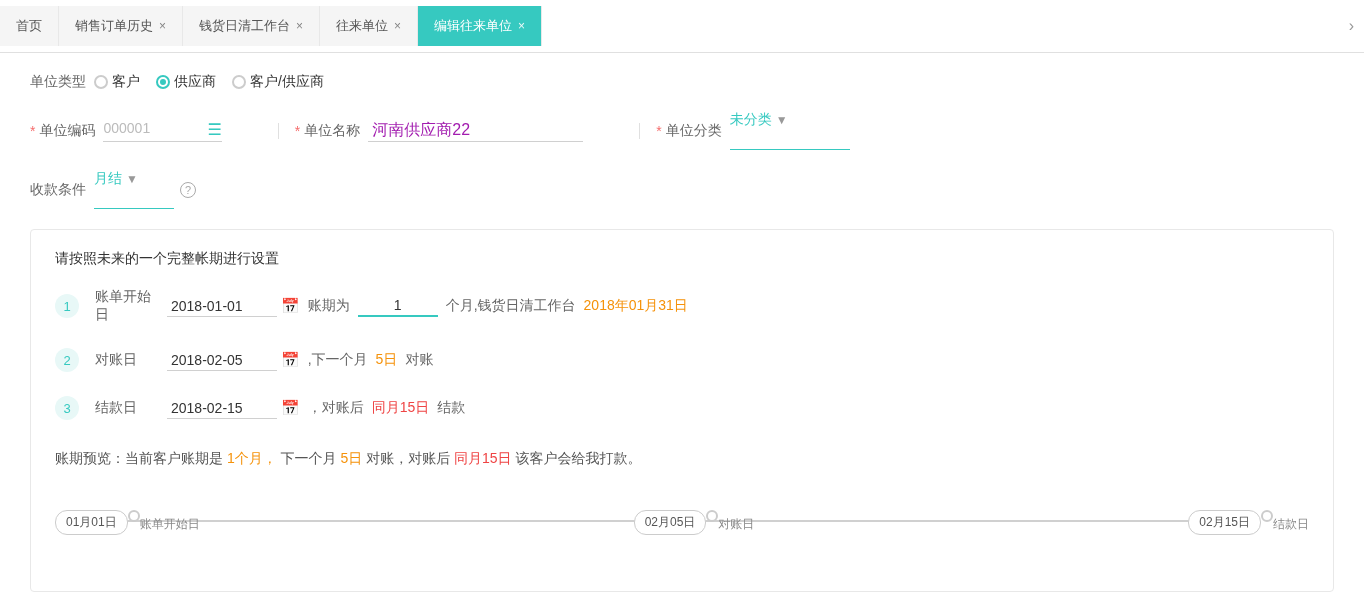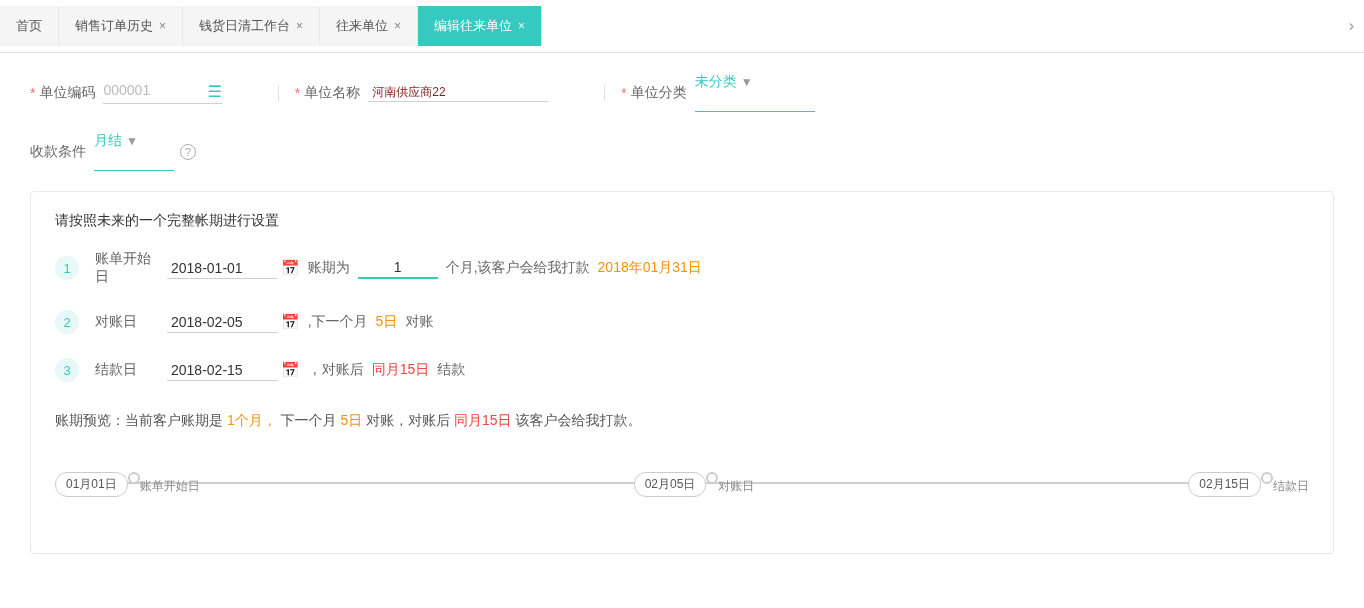"单位类型" div.form-row { html: none -> <div> <div> <span>单位类型</span> <div> <label> <span></span> <span>客户</span> </label> <label> <span></span> <span>供应商</span> </label> <label> <span></span> <span>客户/供应商</span> </label> </div> </div> </div> }
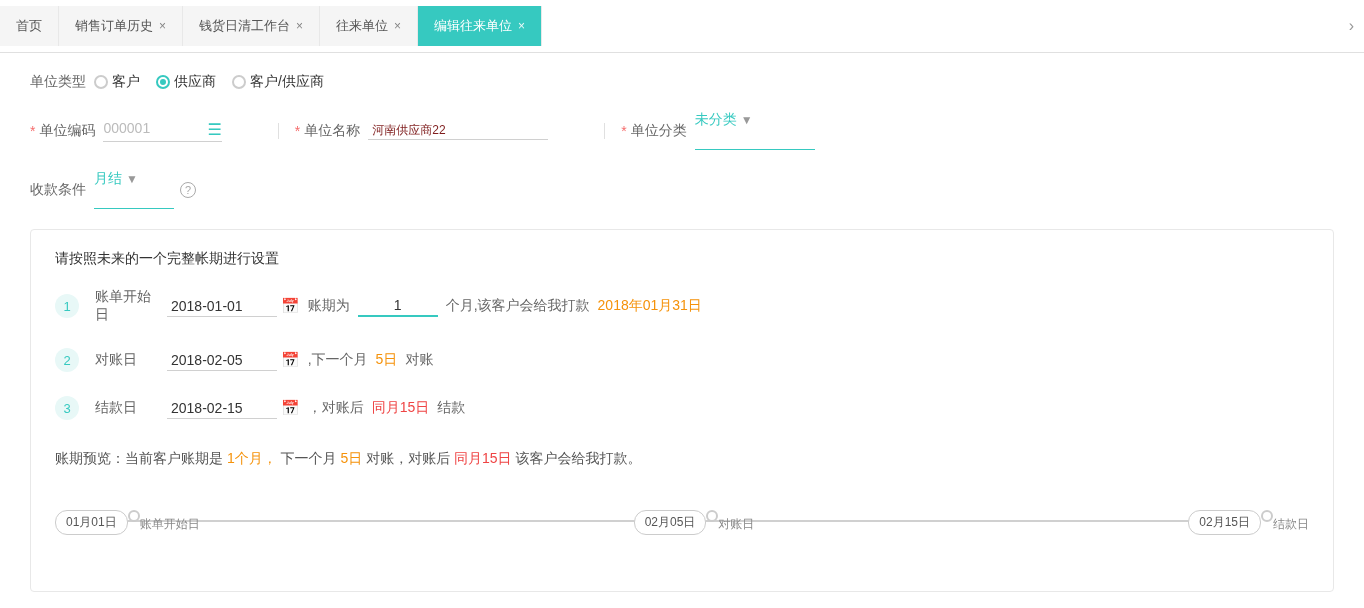"河南供应商22" .input-field { color: #7f1d1d -> #a21caf; font-size: 12px -> 16px }
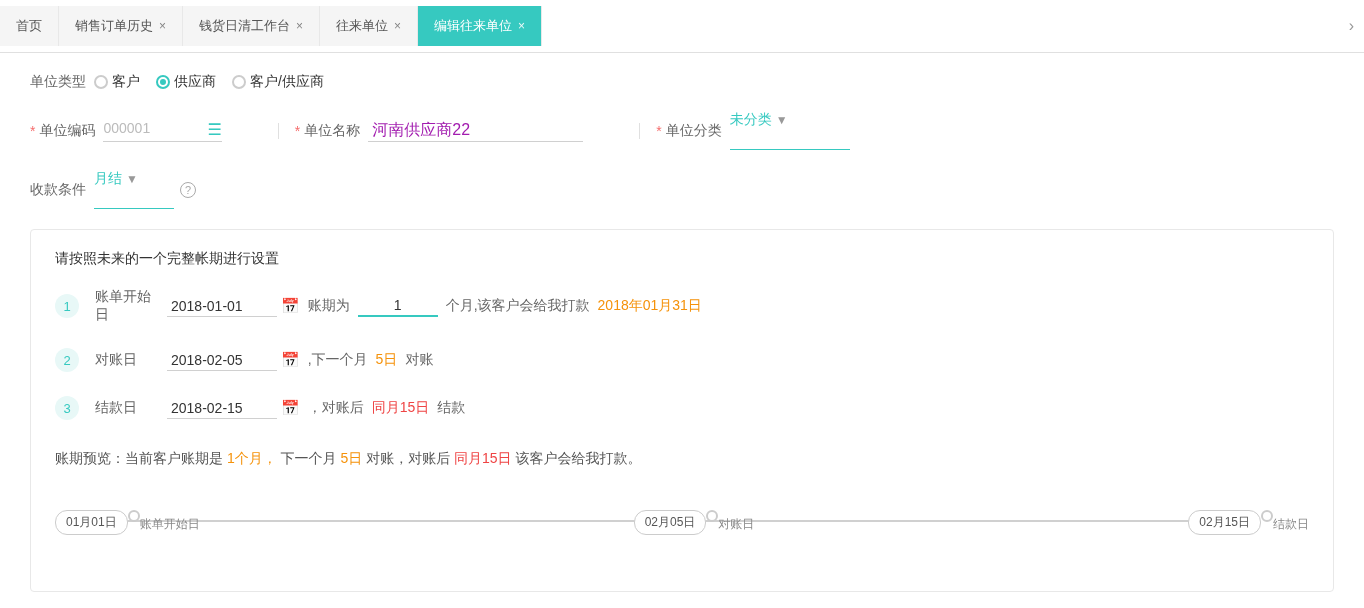"个月,该客户会给我打款" span.period-text { text: ,该客户会给我打款 -> ,钱货日清工作台 }
